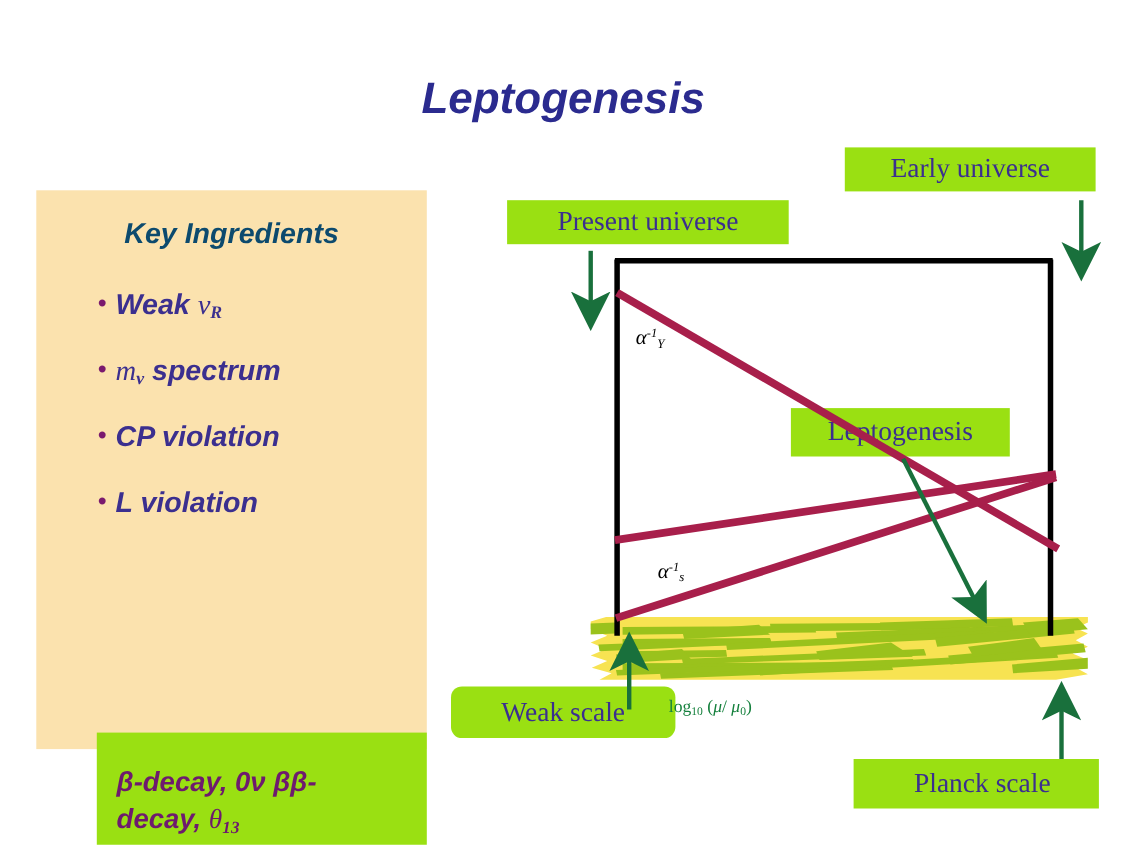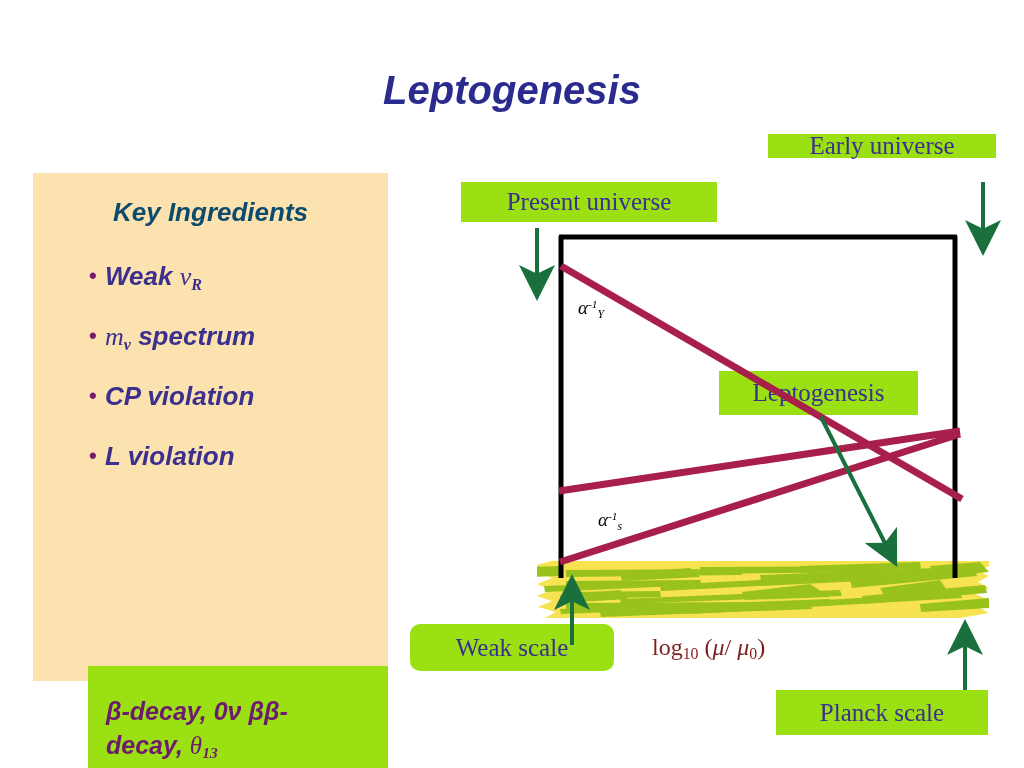"Early universe" div.glabel { height: 24px -> 40px }
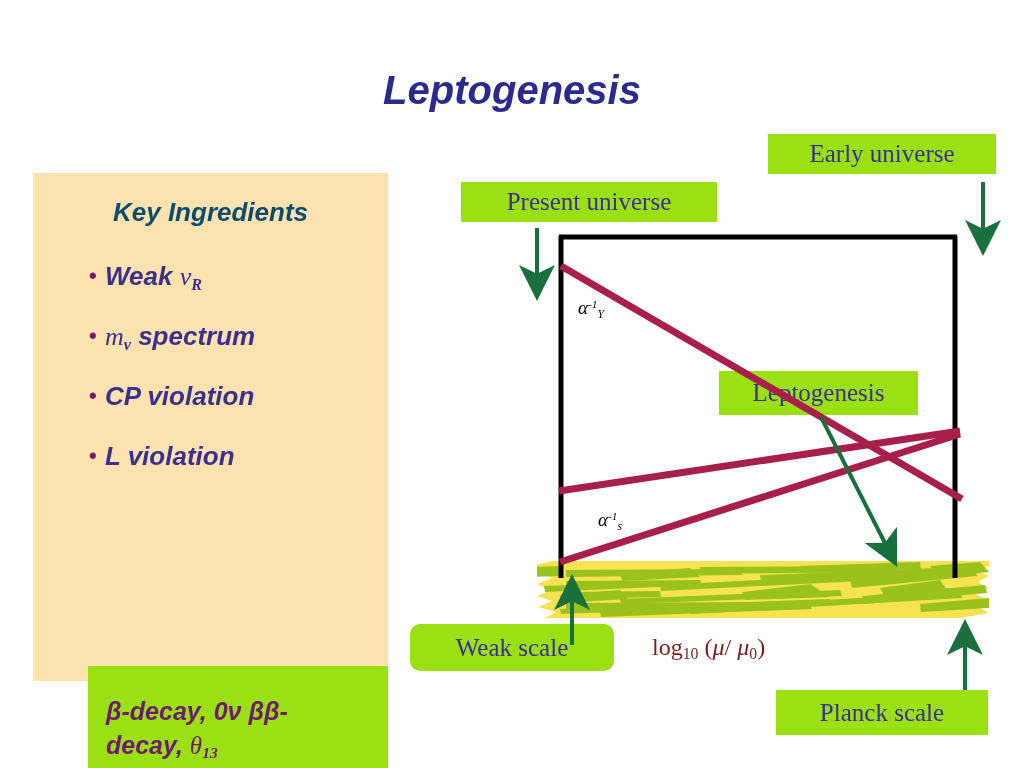"log10 (μ/ μ0)" .axis-label-x { color: #7f1d1d -> #15803d; font-size: 24px -> 16px; left: 652px -> 608px }
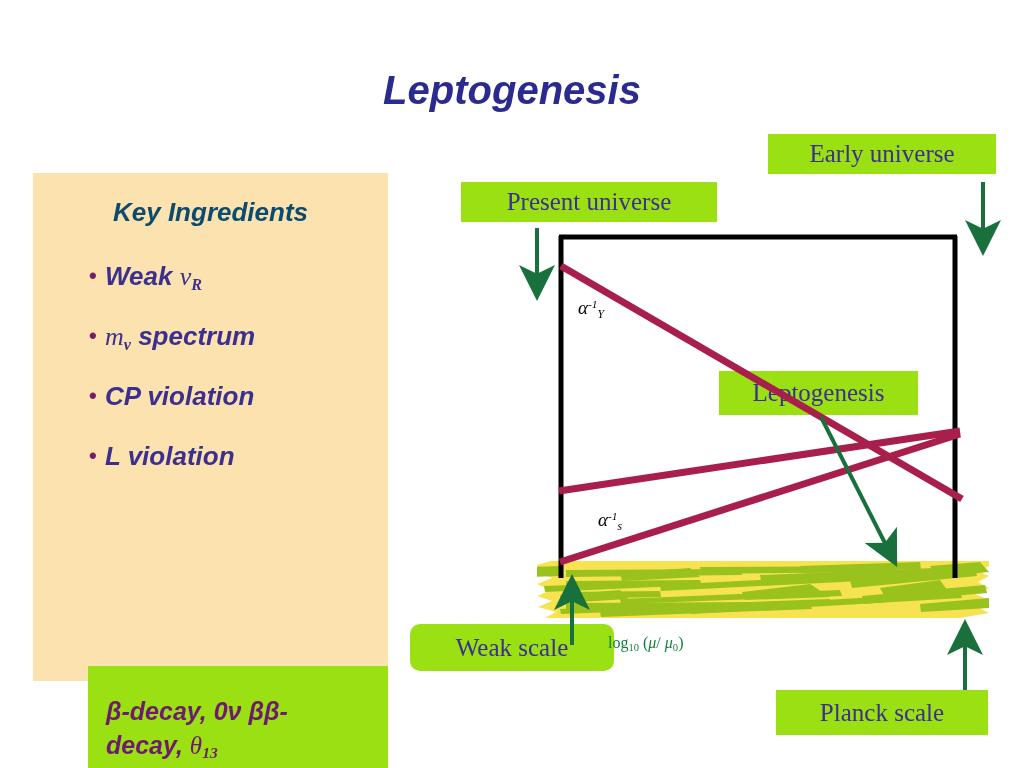"Planck scale" div.glabel { padding-left: none -> 11px }
